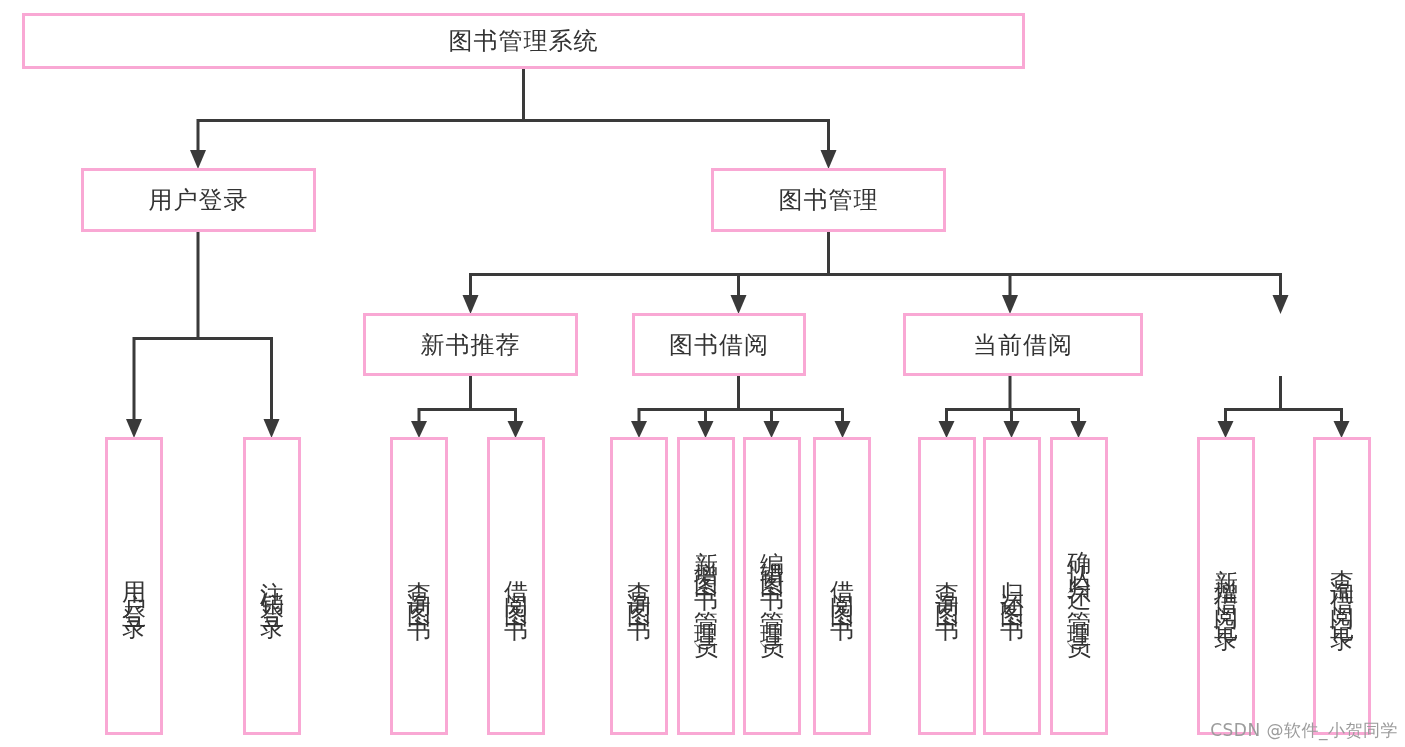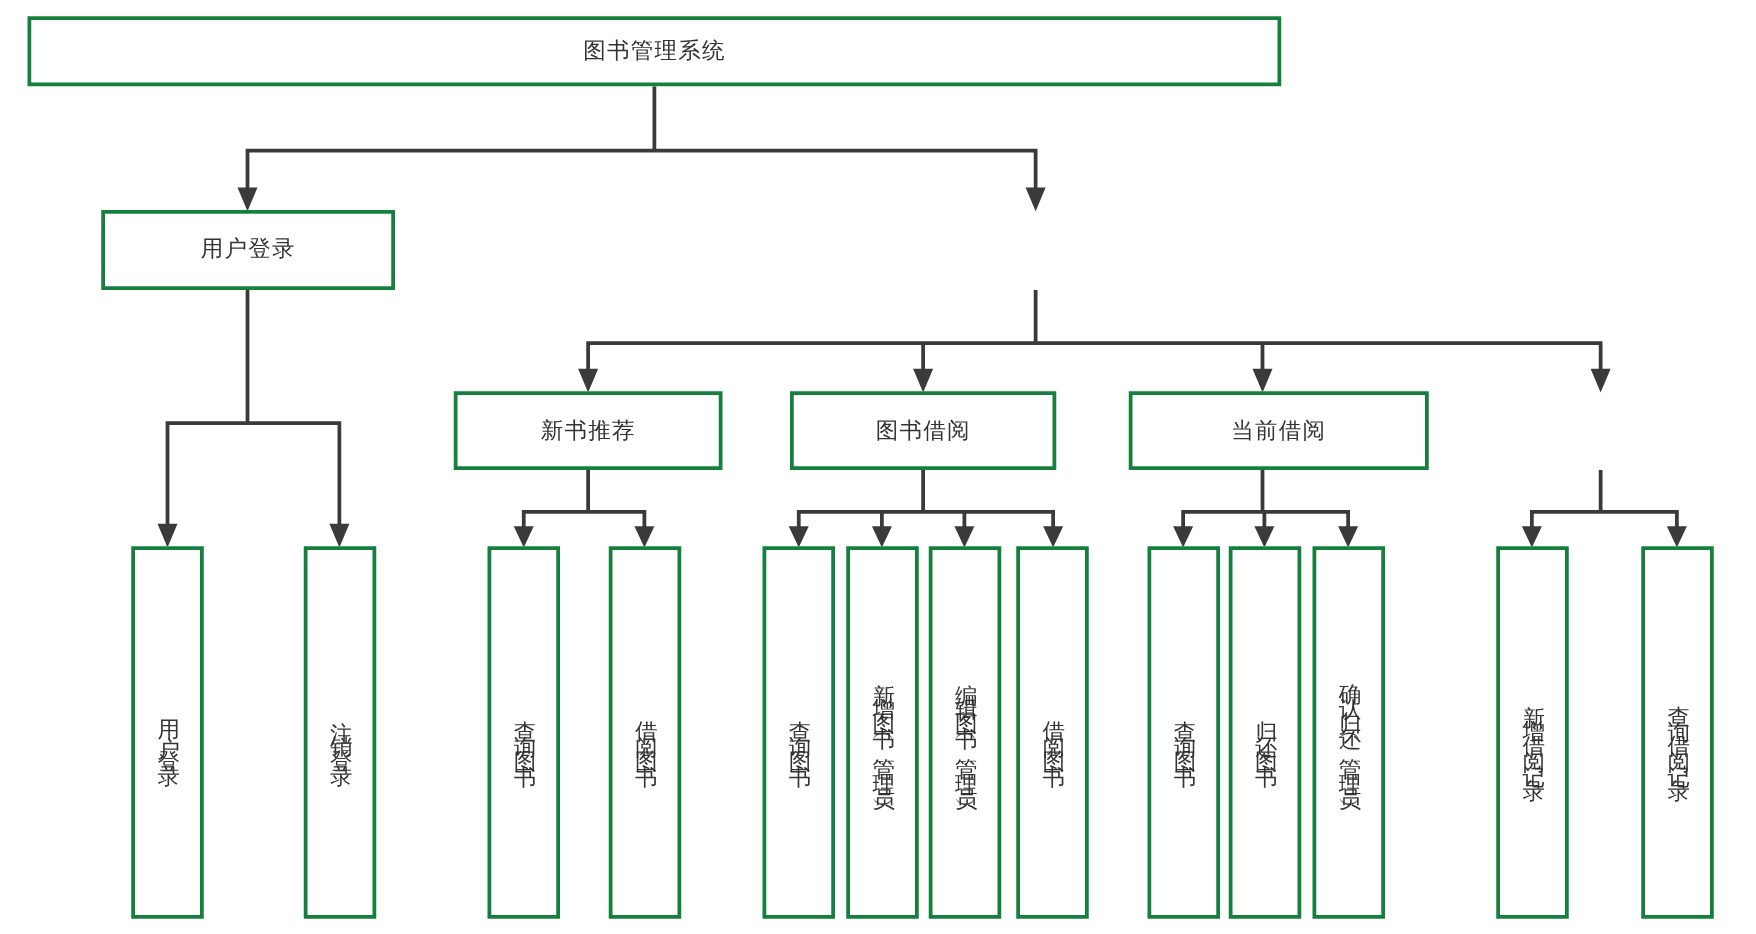"图书管理系统" .node { border: 3px solid #15803d -> 3px solid #f9a8d4; font-size: 18px -> 24px }
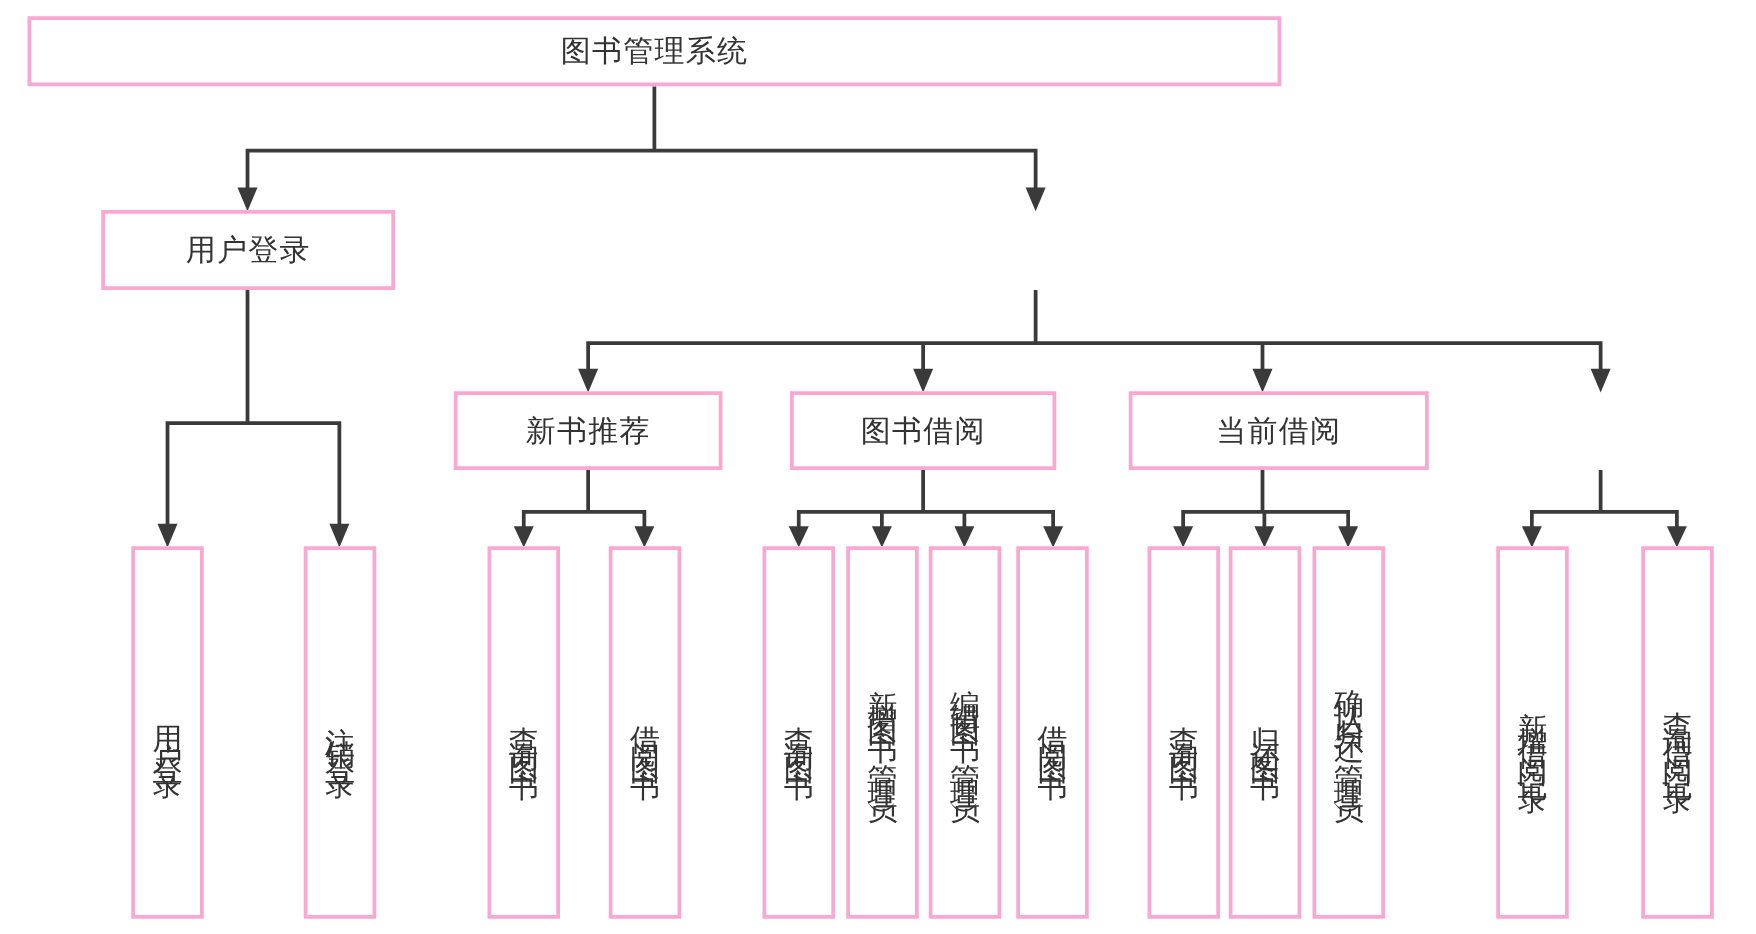"图书管理" div.node { html: none -> <div>图书管理</div> }
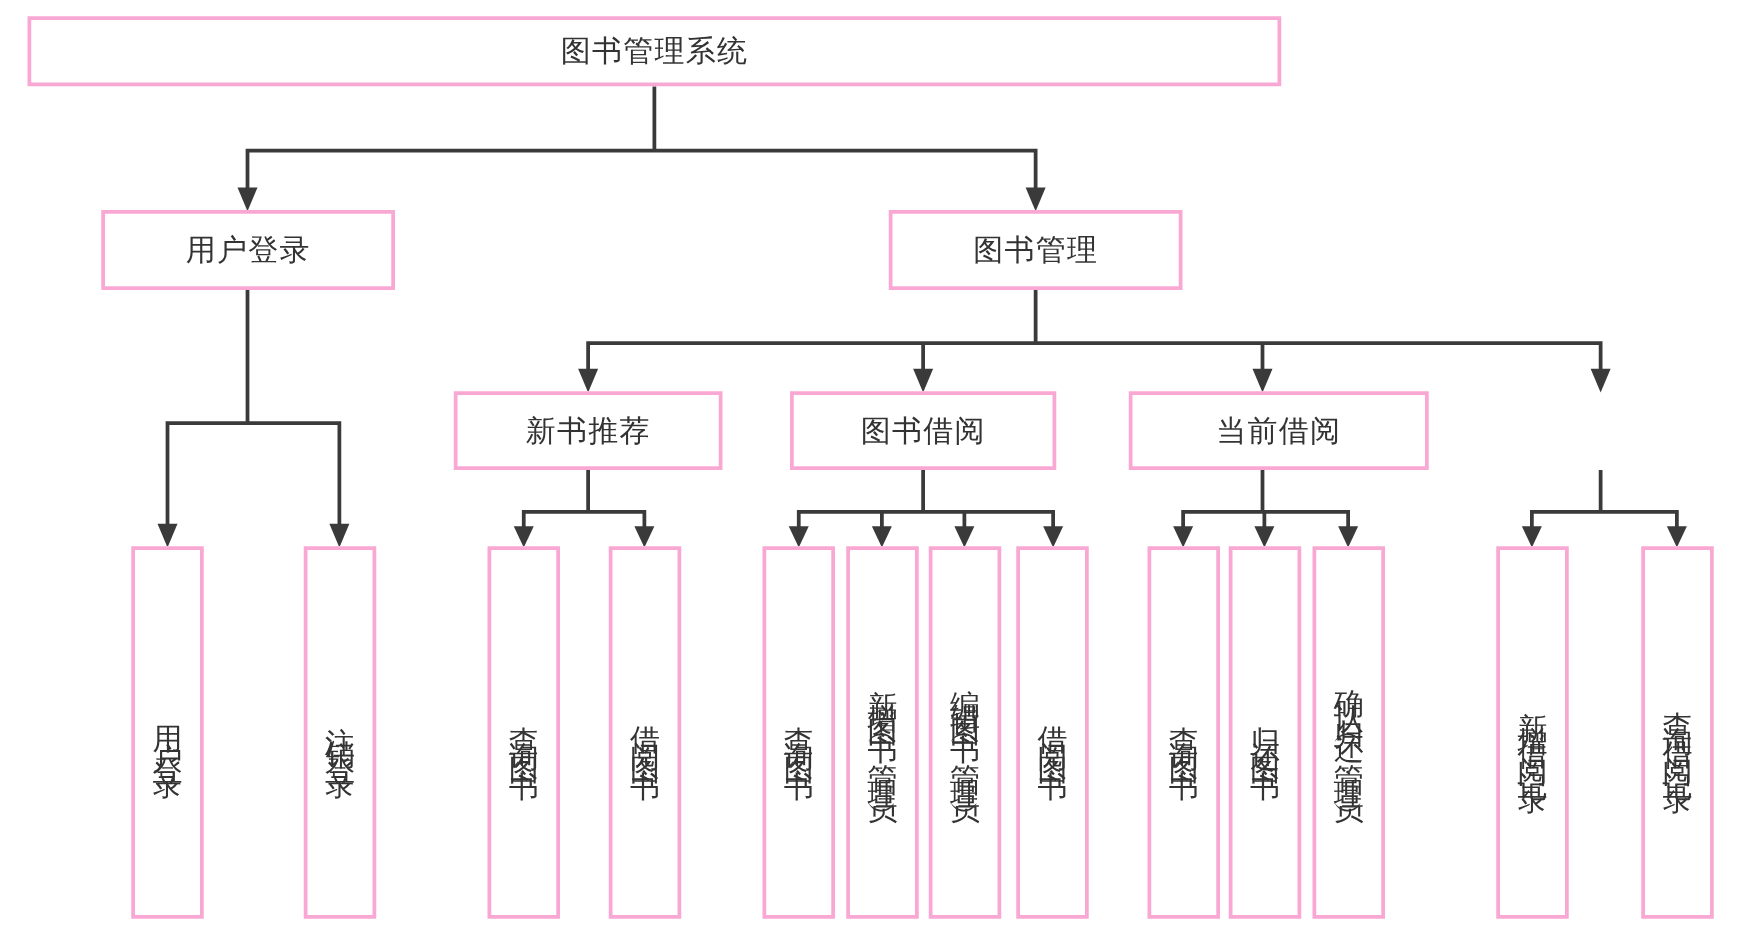"图书借阅" #n-book-borrow { width: 213px -> 174px }
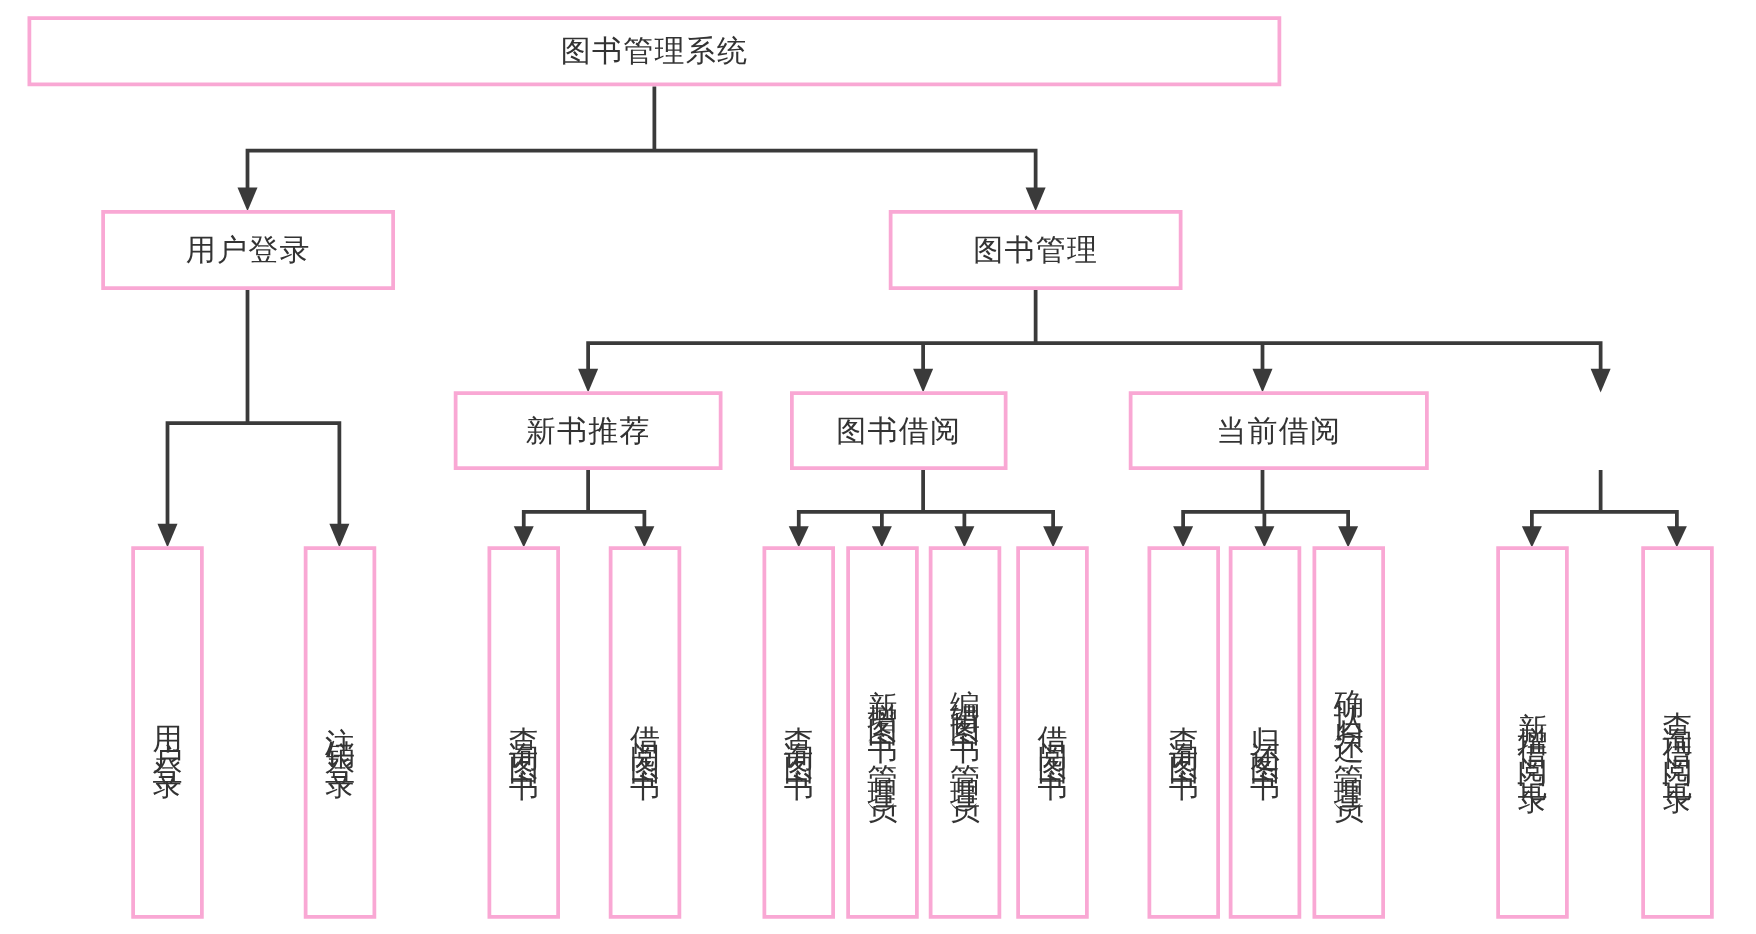"CSDN @软件_小贺同学" div { html: none -> <div>CSDN @软件_小贺同学</div> }
